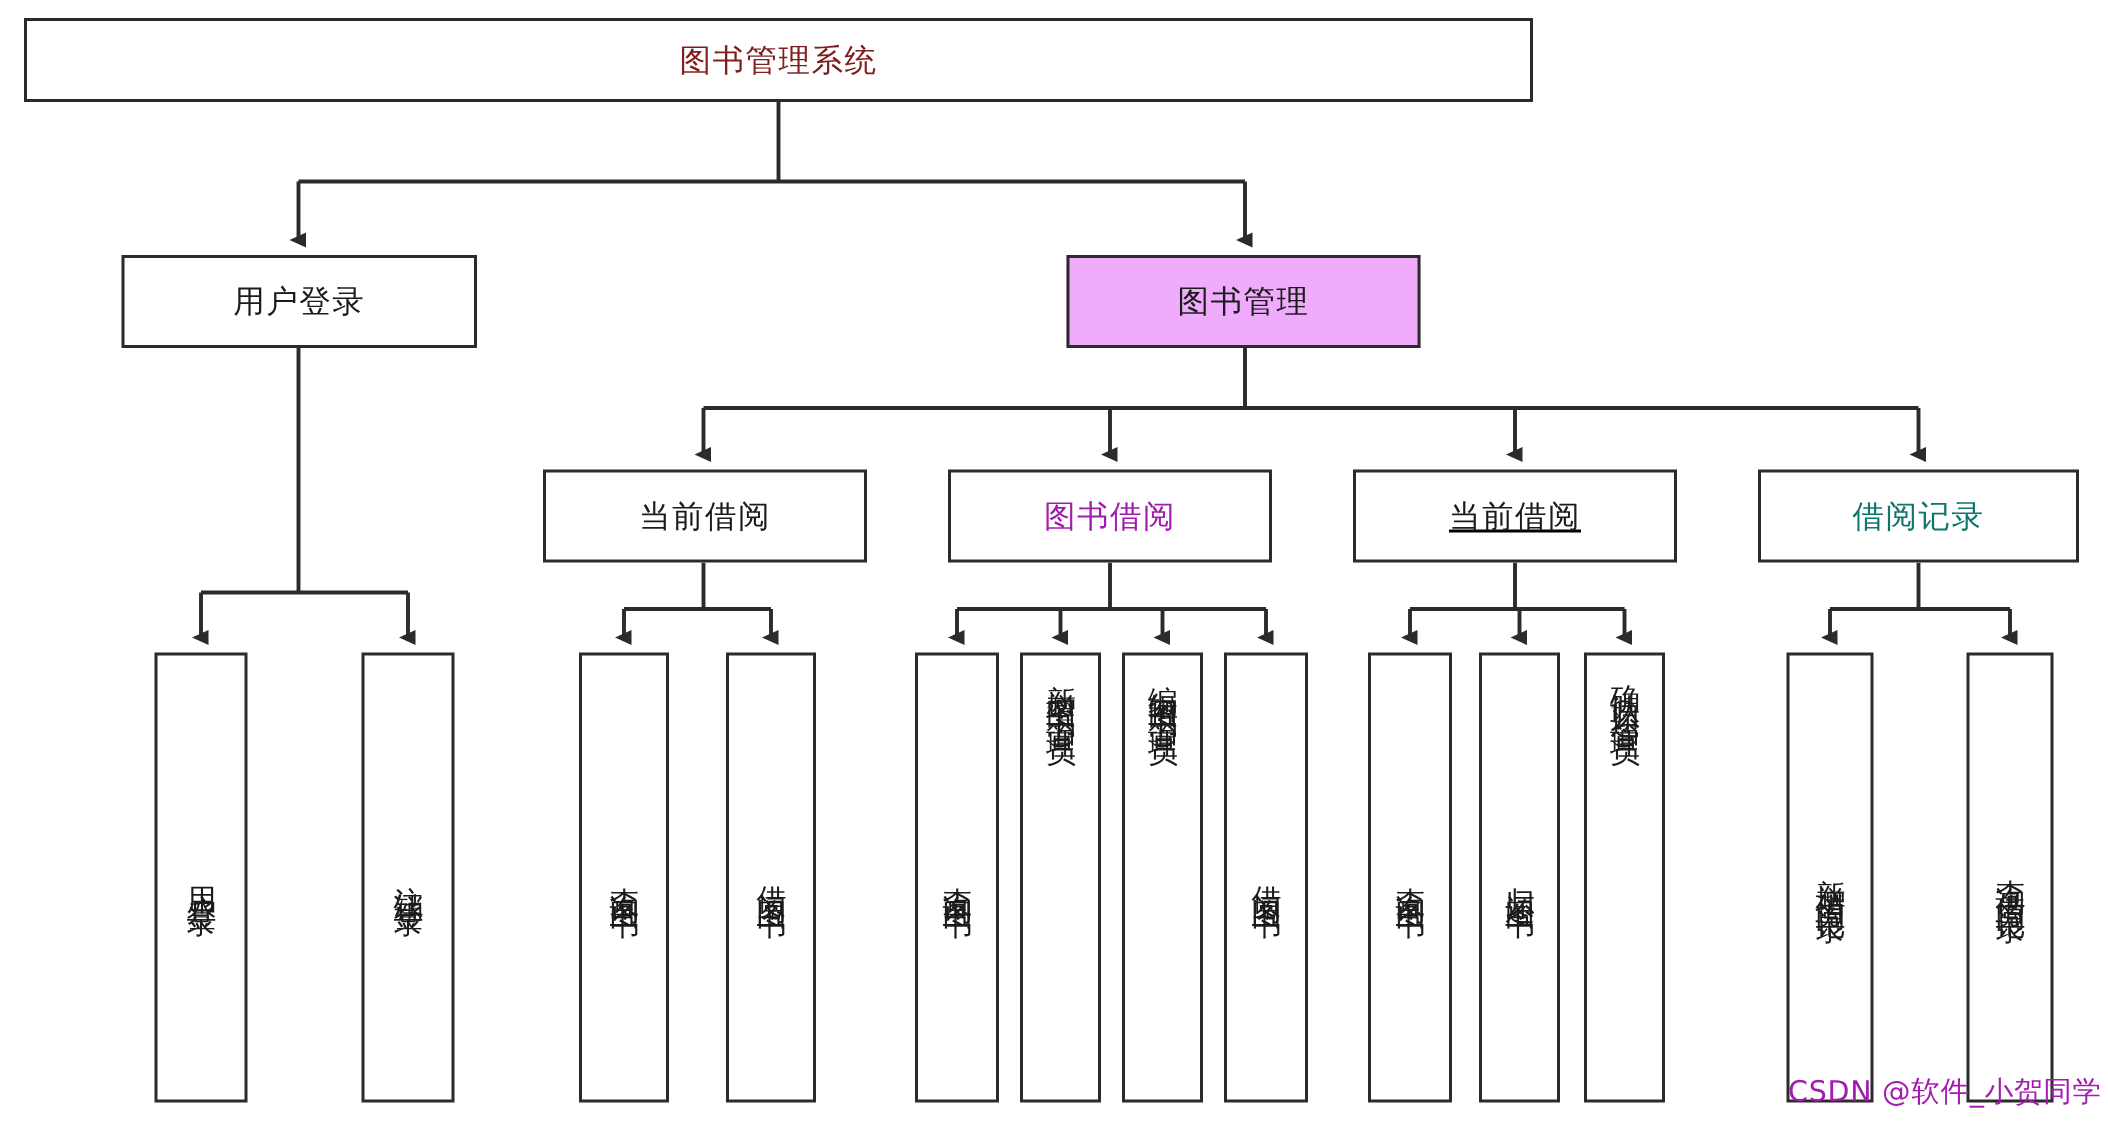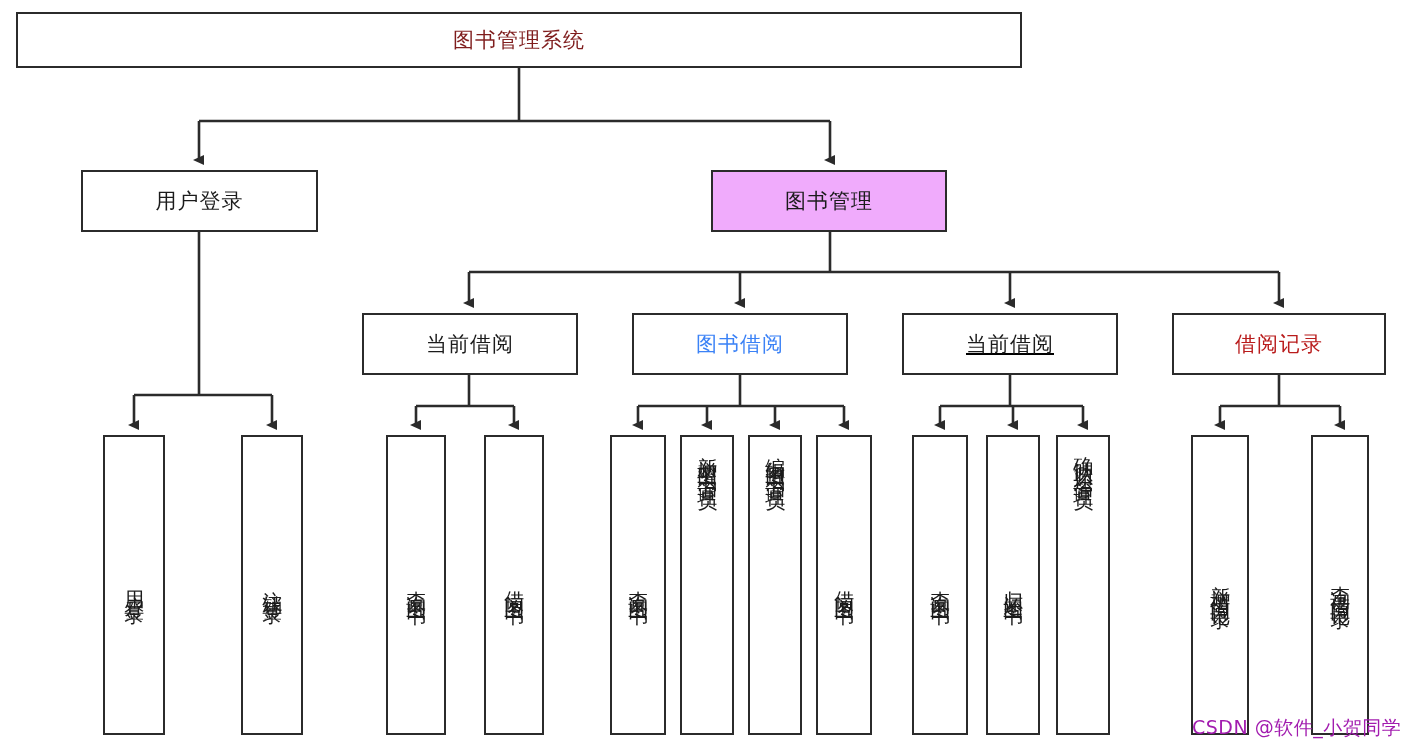"图书借阅" span.node-label { color: #3b82f6 -> #a21caf }
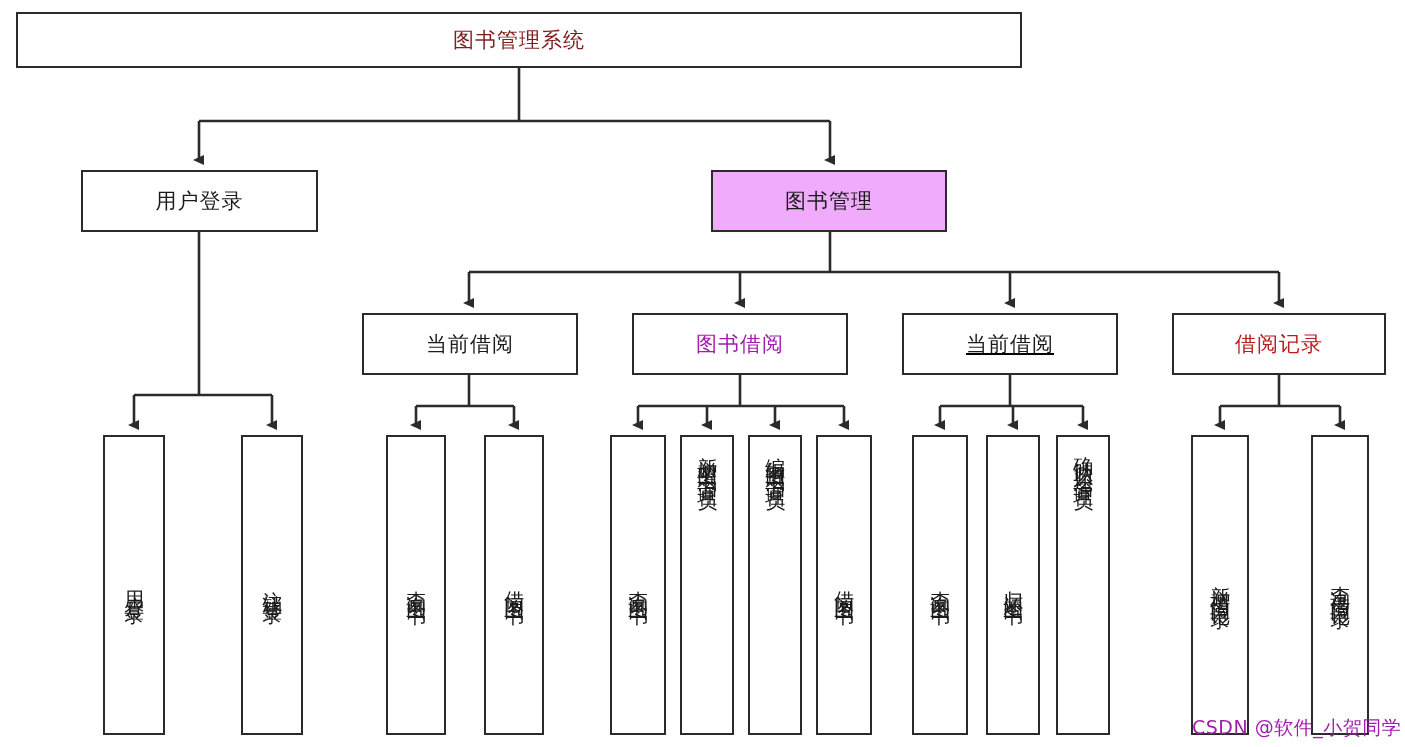"借阅记录" span.node-label { color: #b91c1c -> #0f766e }
